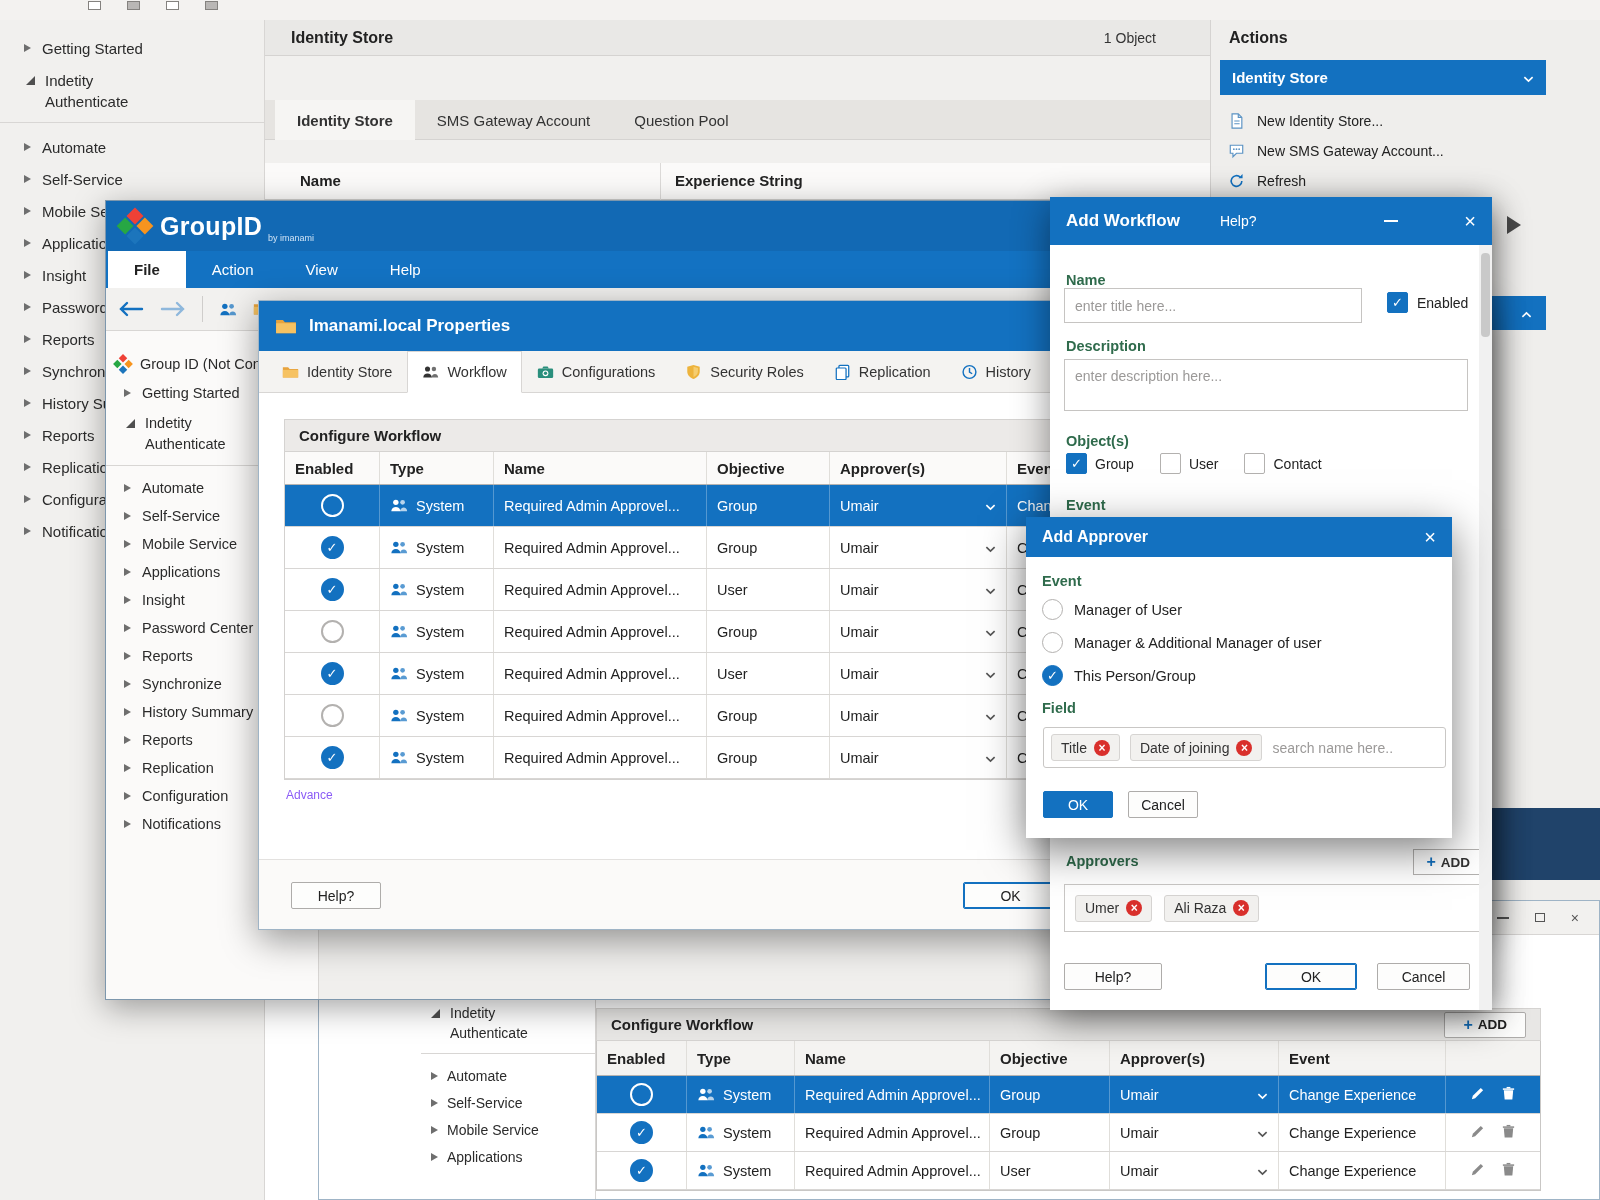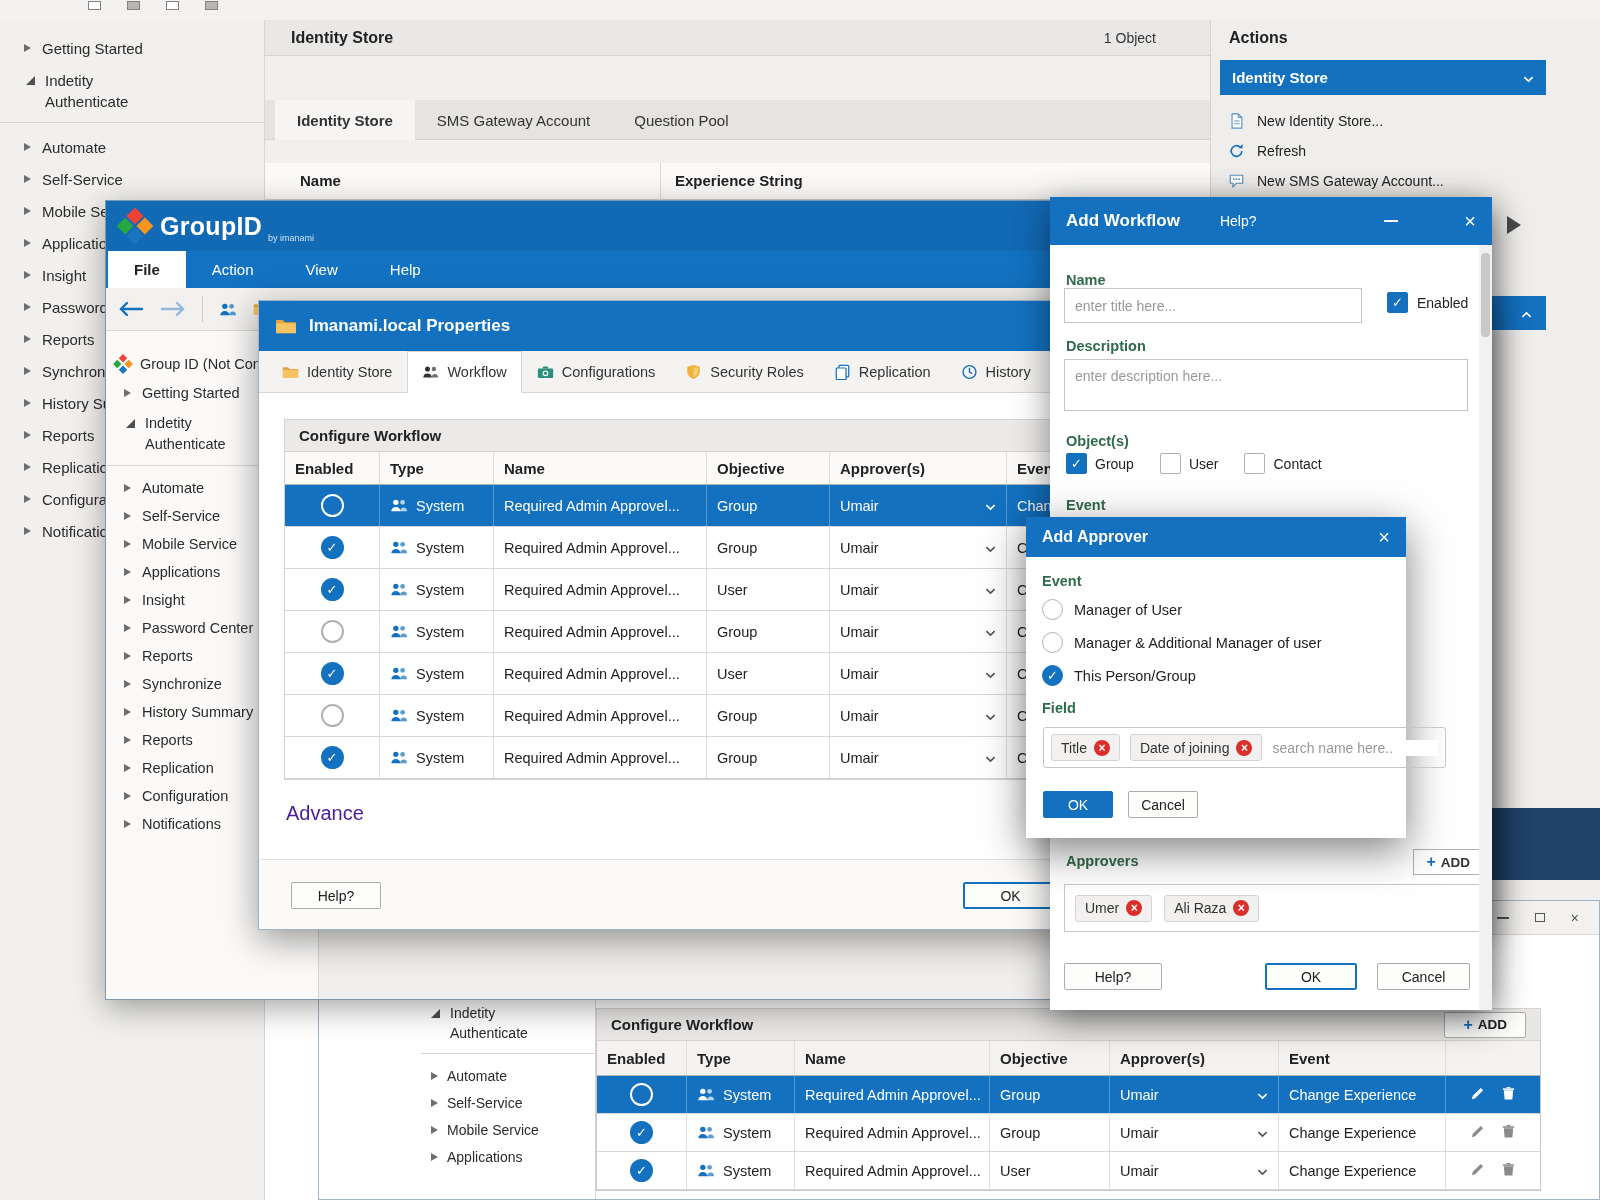"Refresh" div.aitem { order: before "New SMS Gateway Account..." -> after "New SMS Gateway Account..." }
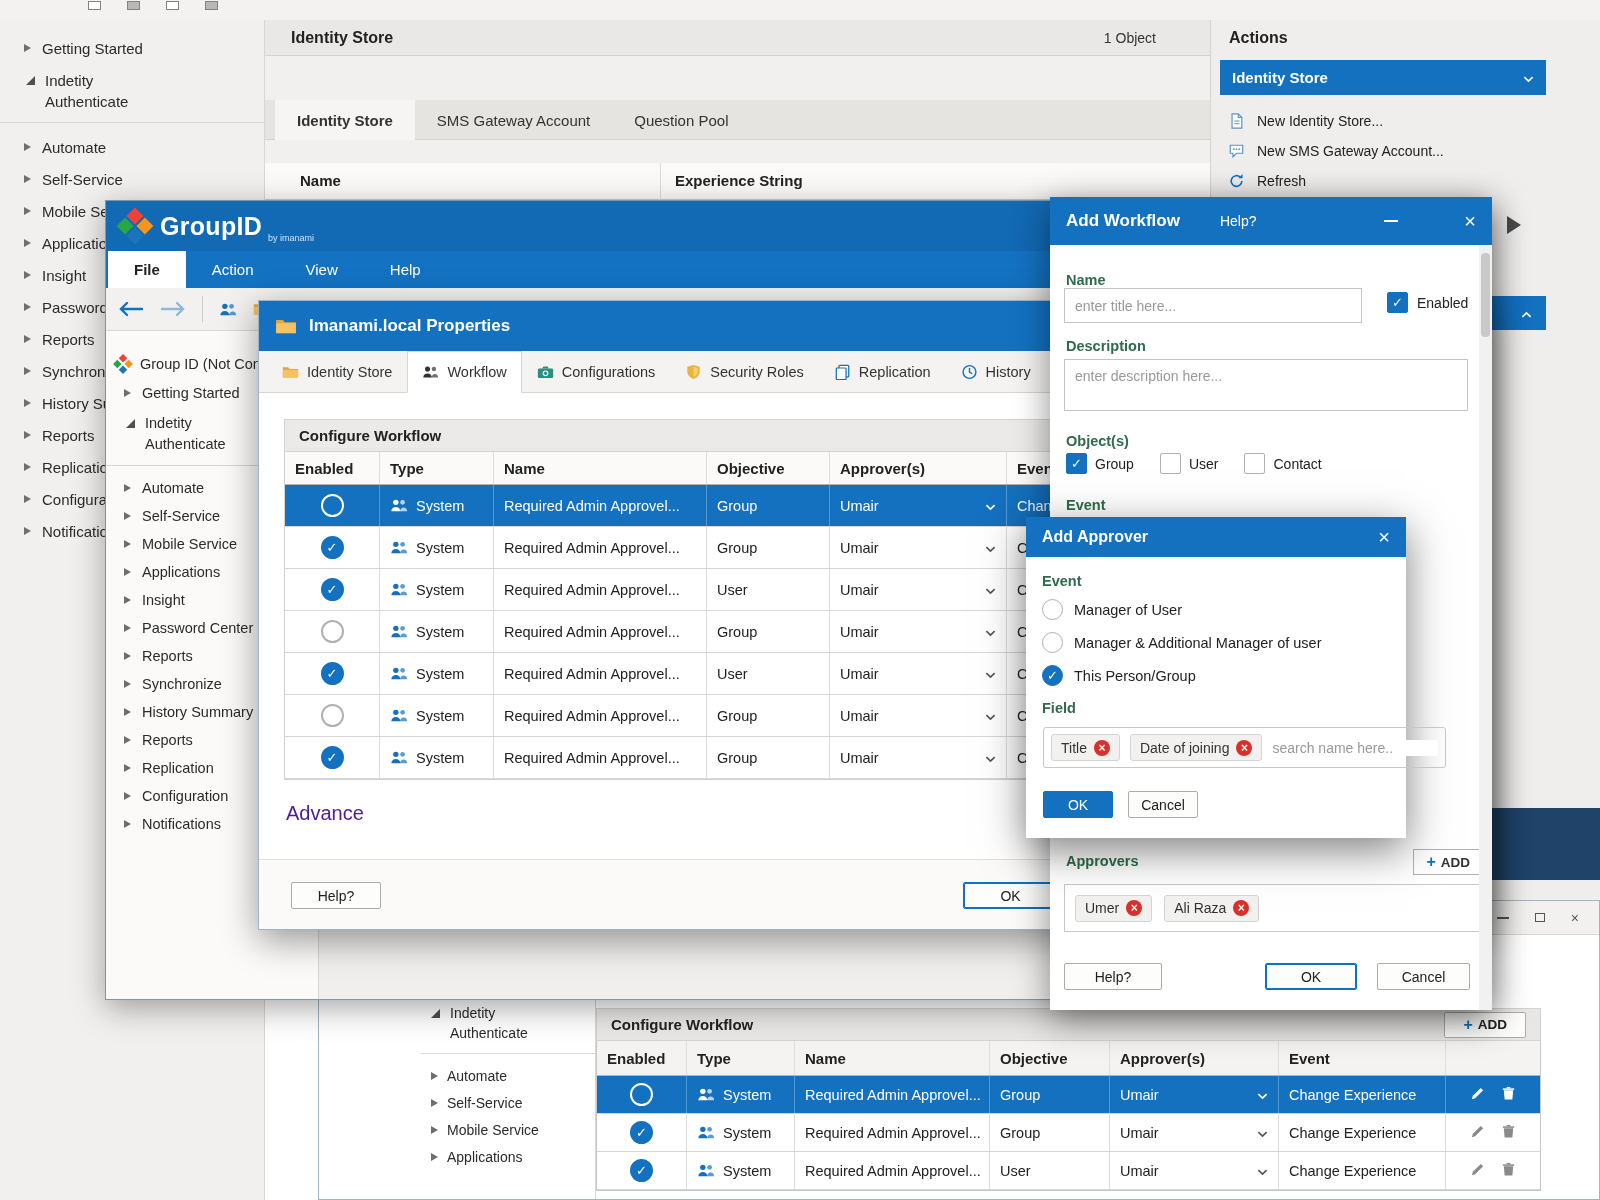"Add Approver" #aa { width: 380px -> 426px }
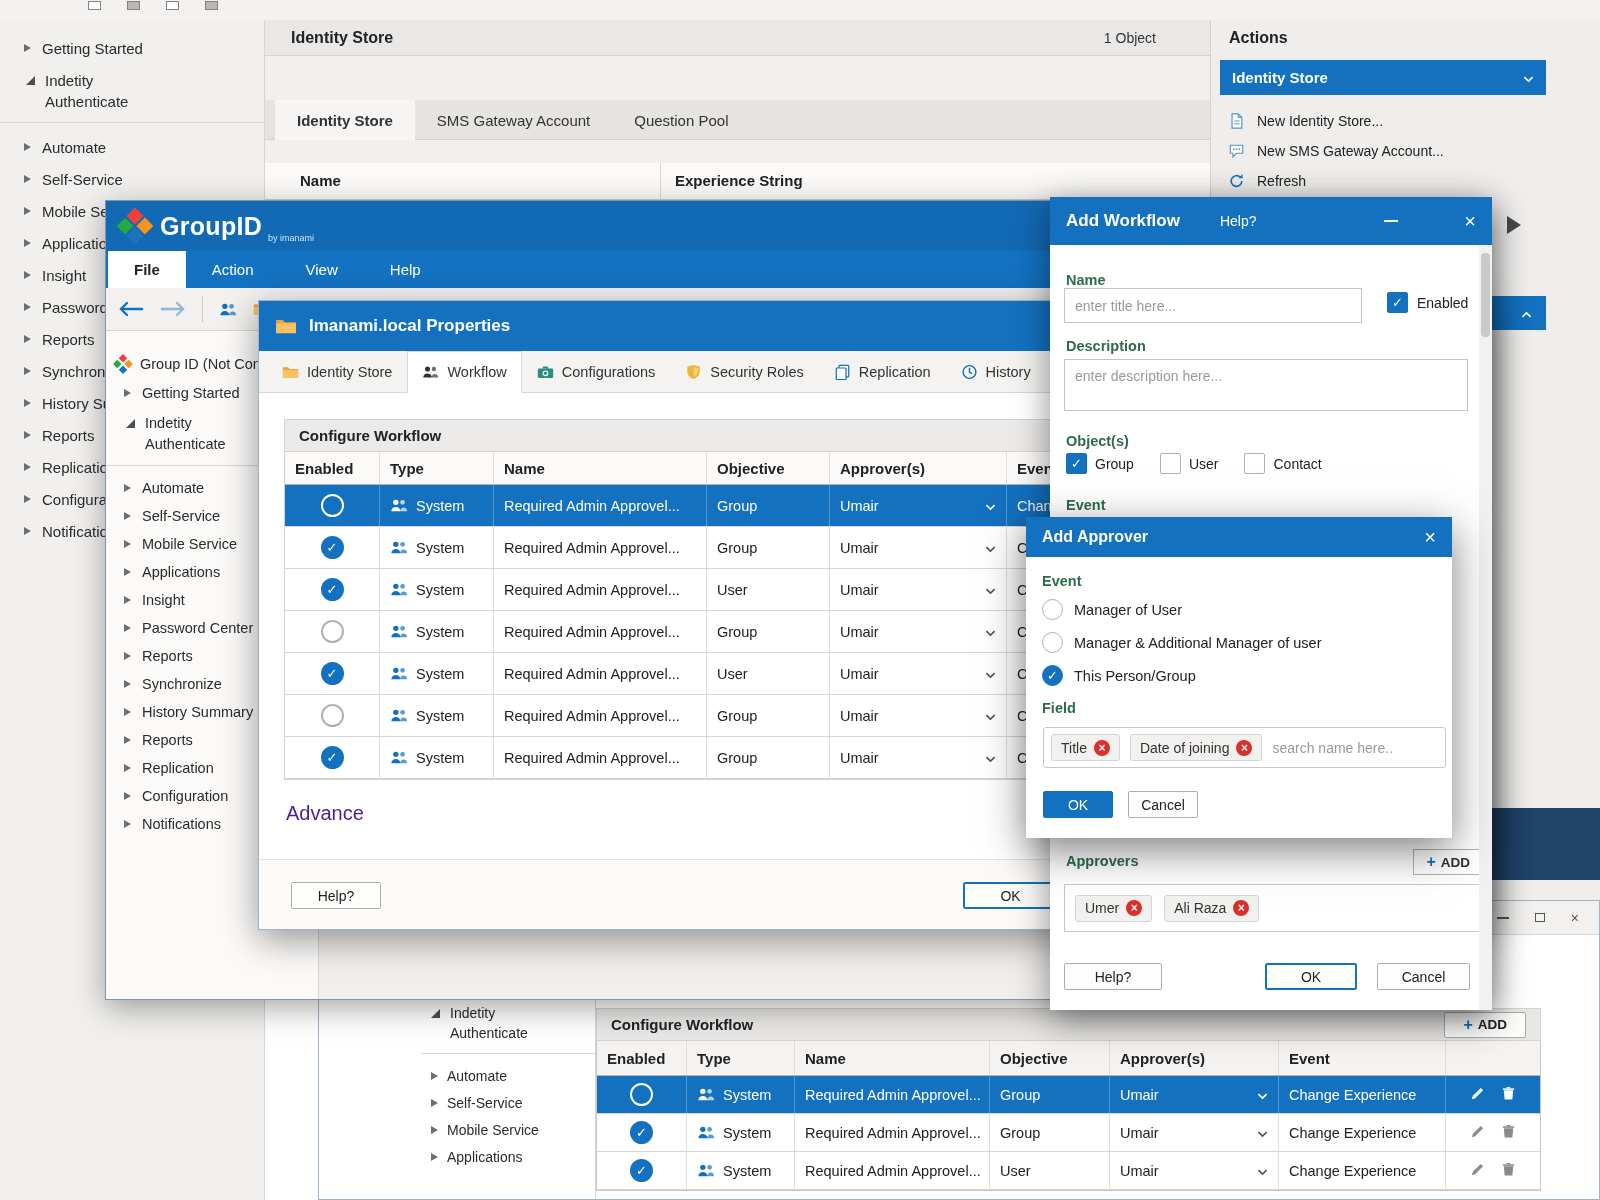"Advance" #pd-advance { color: #4c1d95 -> #8b5cf6; font-size: 20px -> 12px; margin: 22px 0 0 2px -> 8px 0 0 2px }
